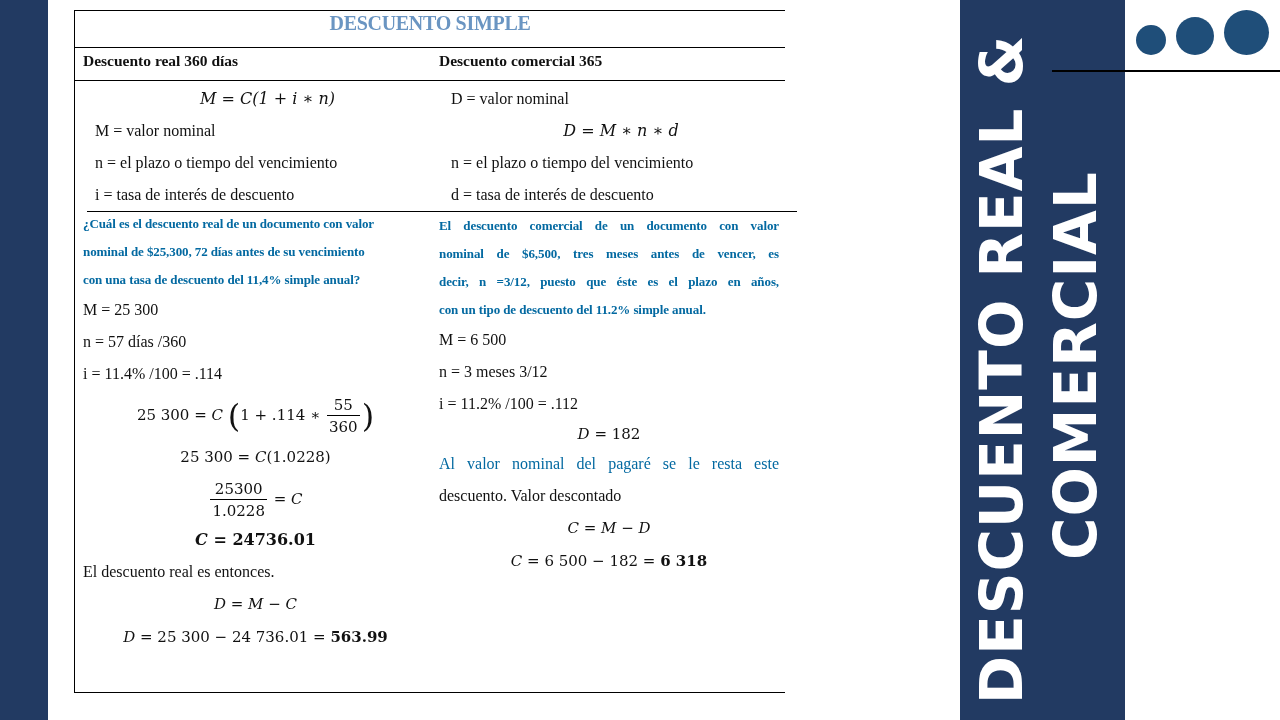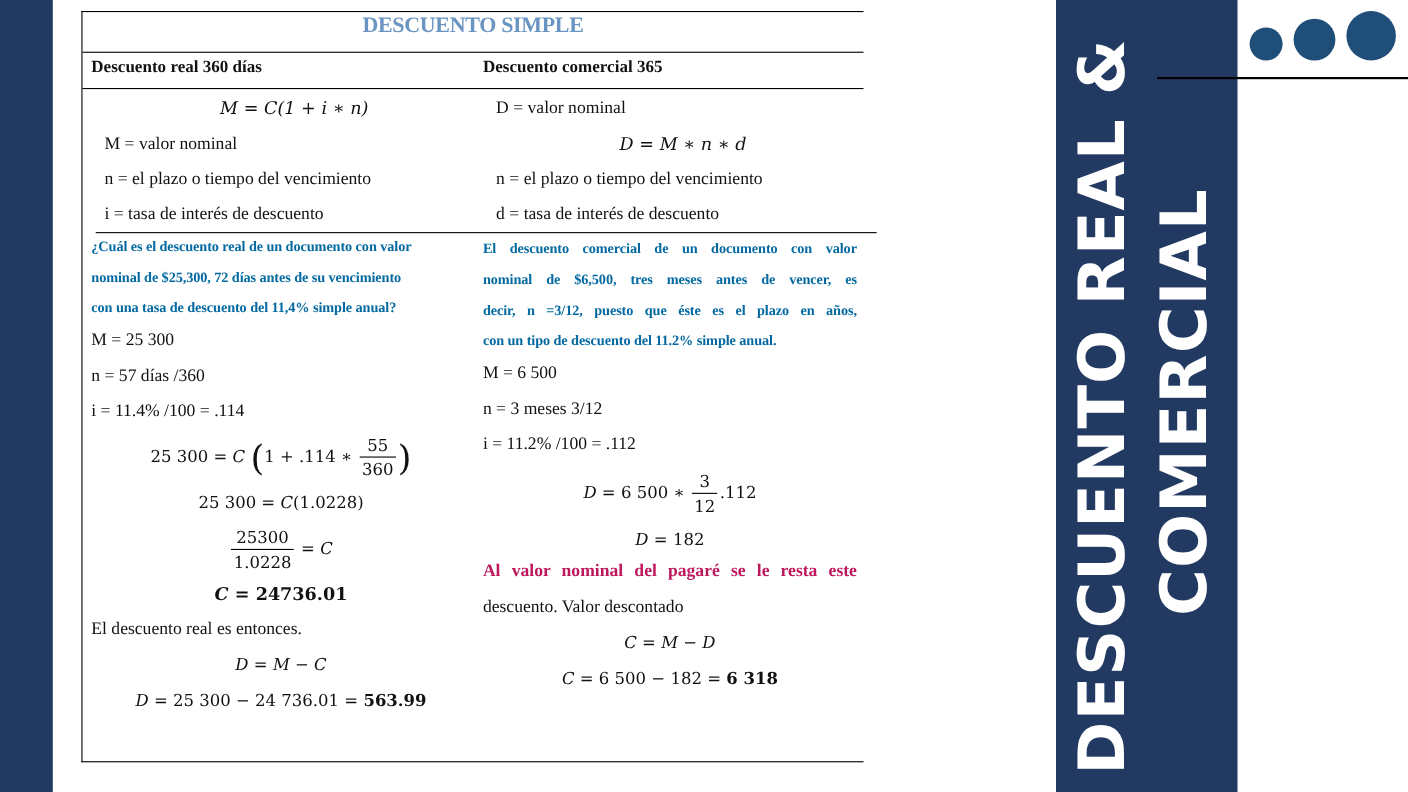"D = 6 500 ∗" div.center { html: <div> <span>D</span><span> = 6 500 ∗ </span><span><span>3</span><span>12</span></span><span>.112</span> </div> -> none }
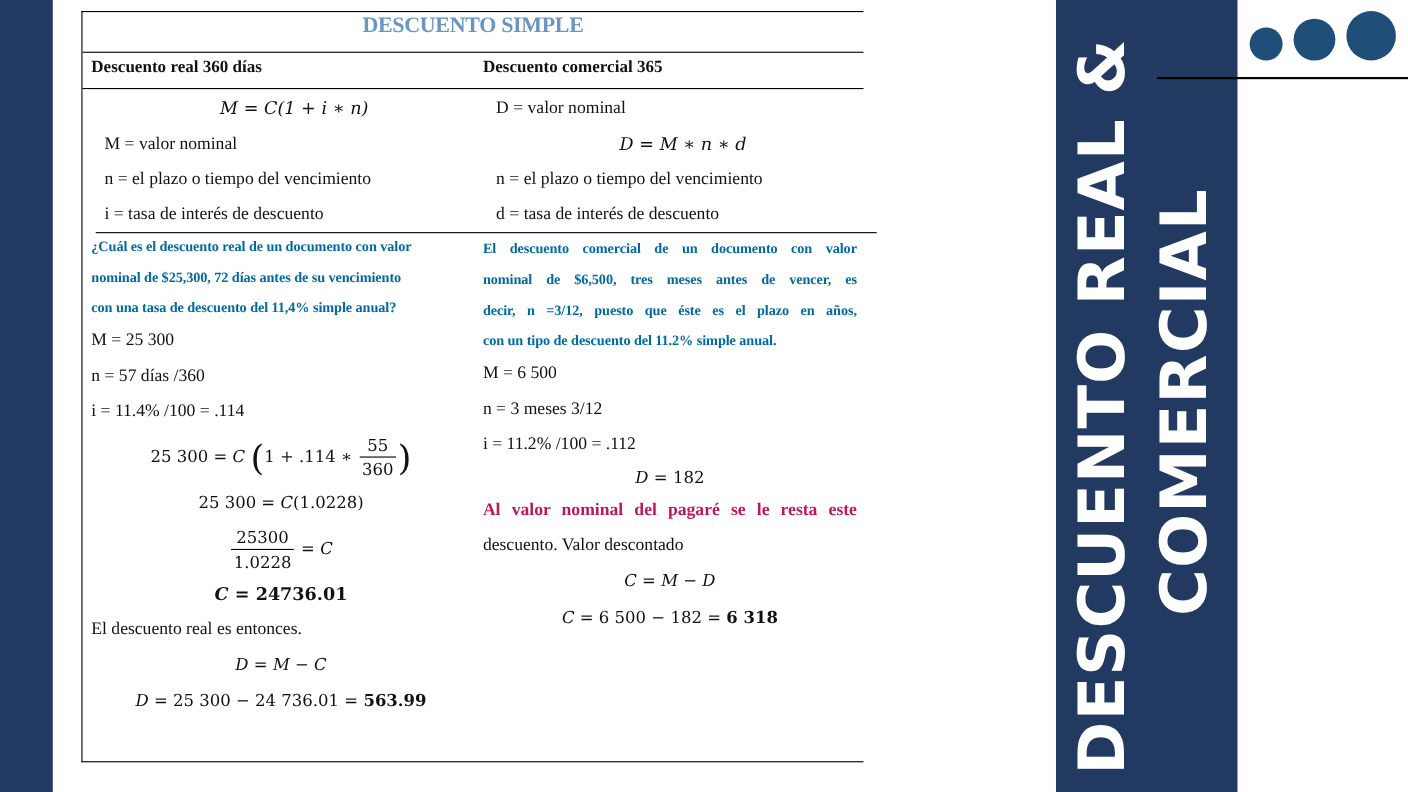"Al valor nominal del pagaré" div.line { color: #be185d -> #0369a1; font-weight: bold -> normal }
